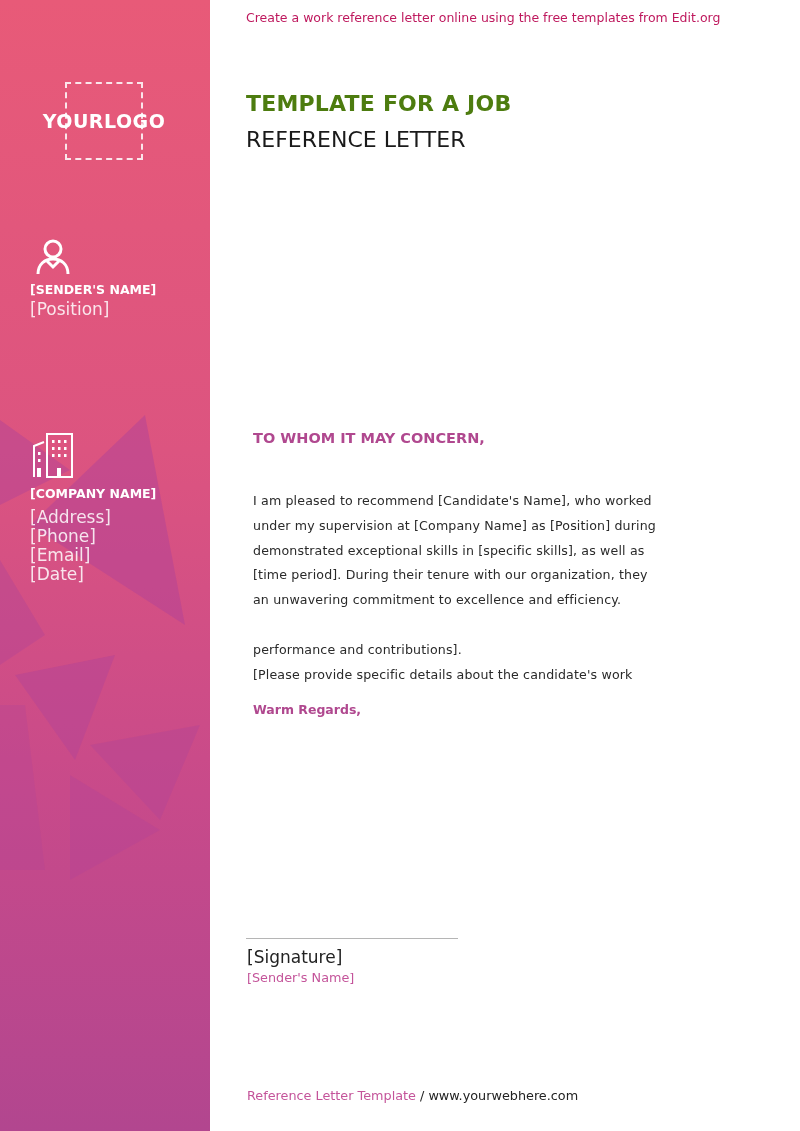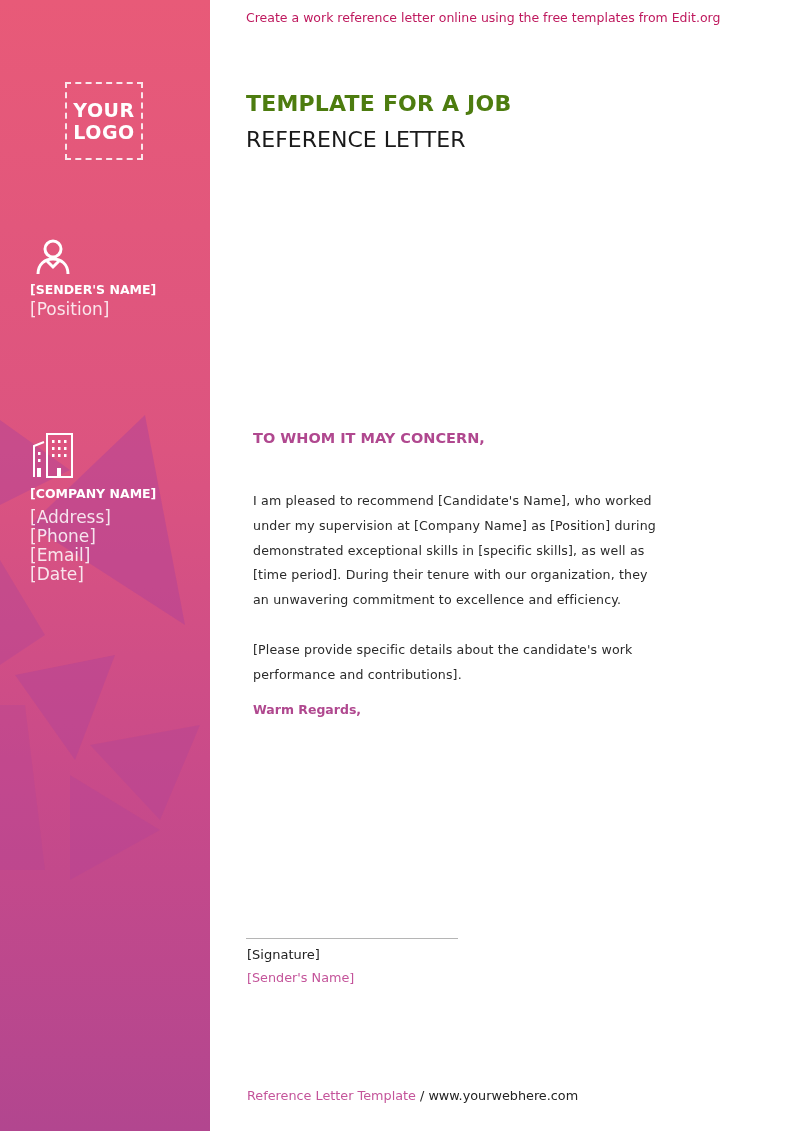"YOUR" .logo-box { flex-direction: column -> row }
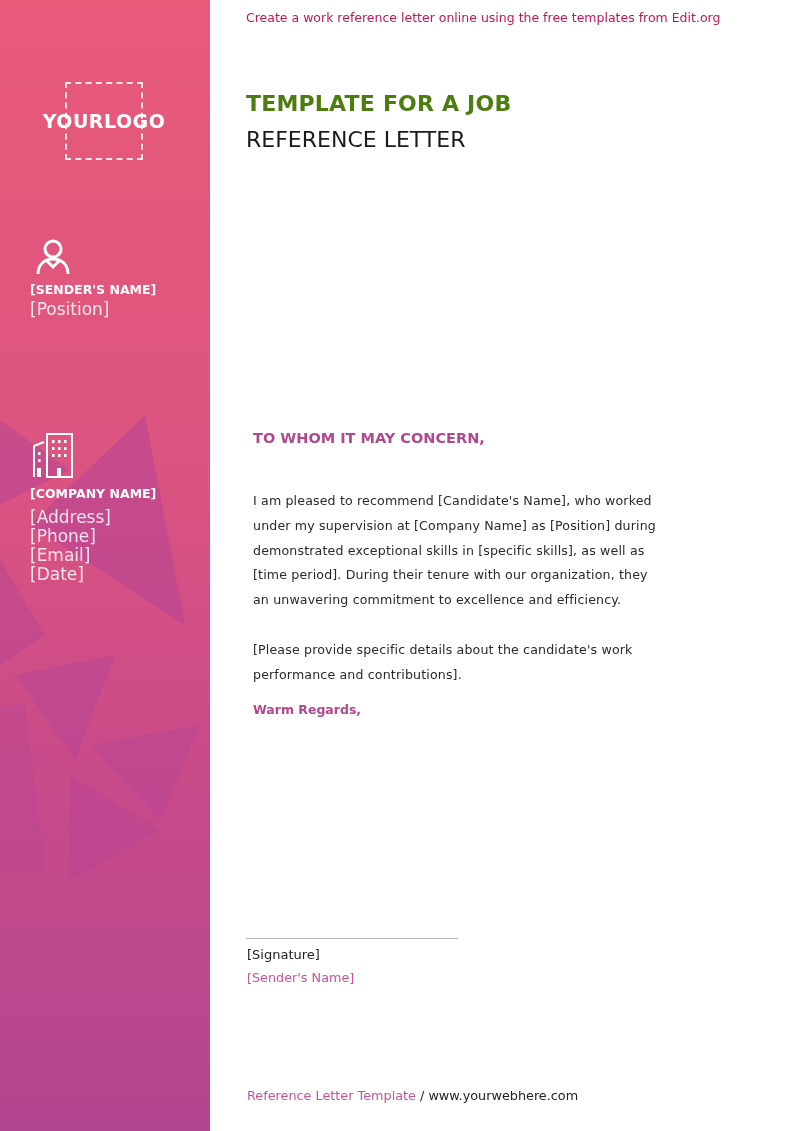"[Please provide specific details about" div { order: before "performance and contributions]." -> after "performance and contributions]." }
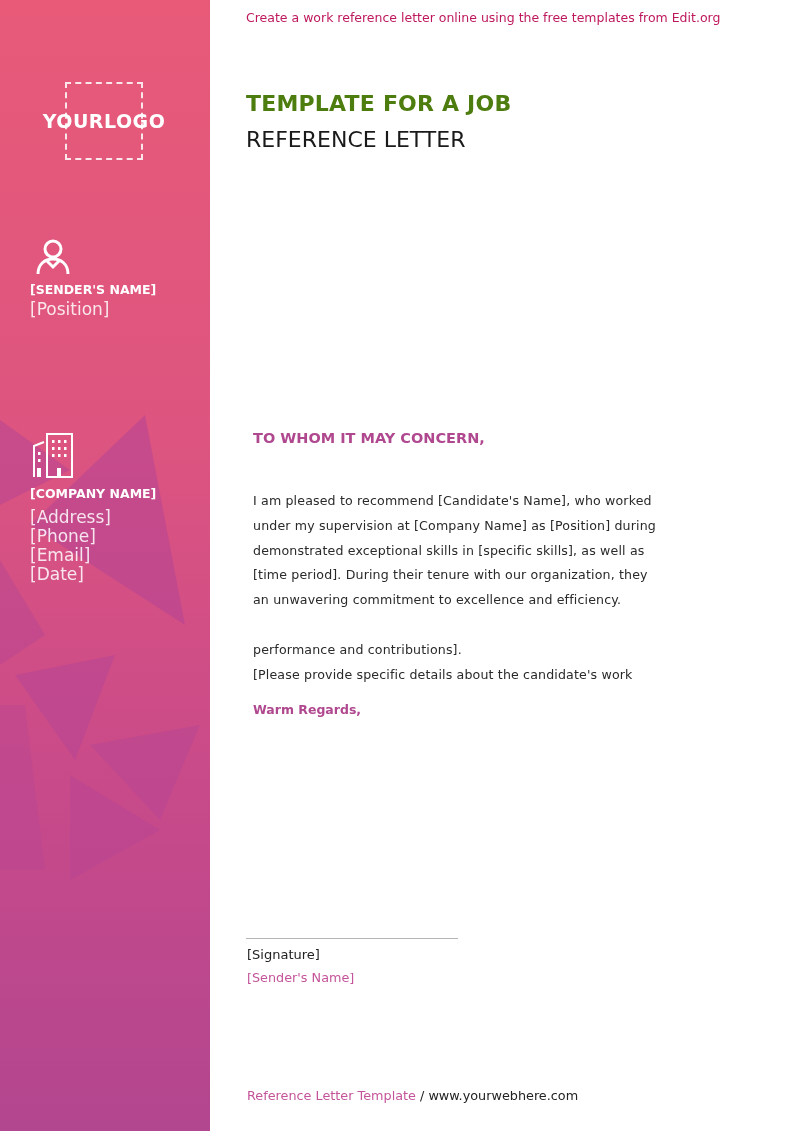"[Signature]" .sig { font-size: 13px -> 17px }
